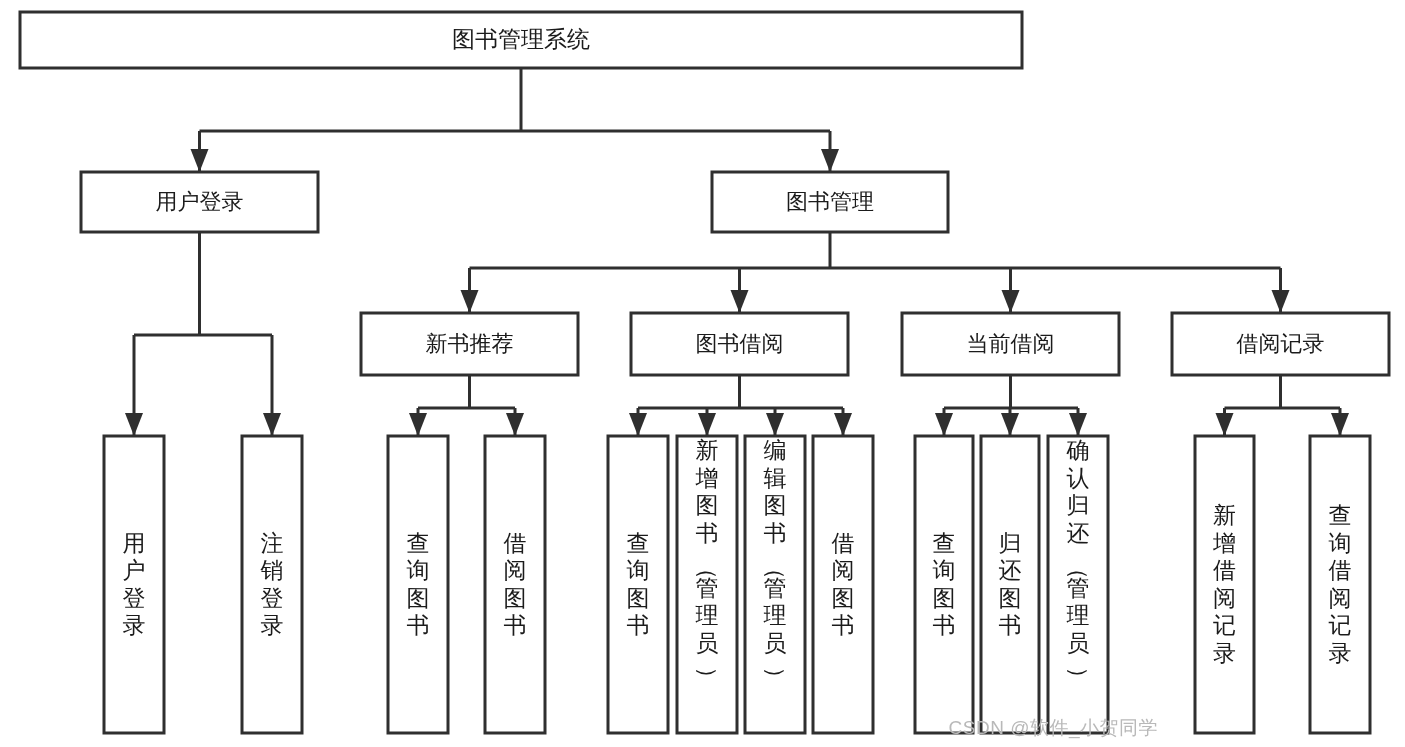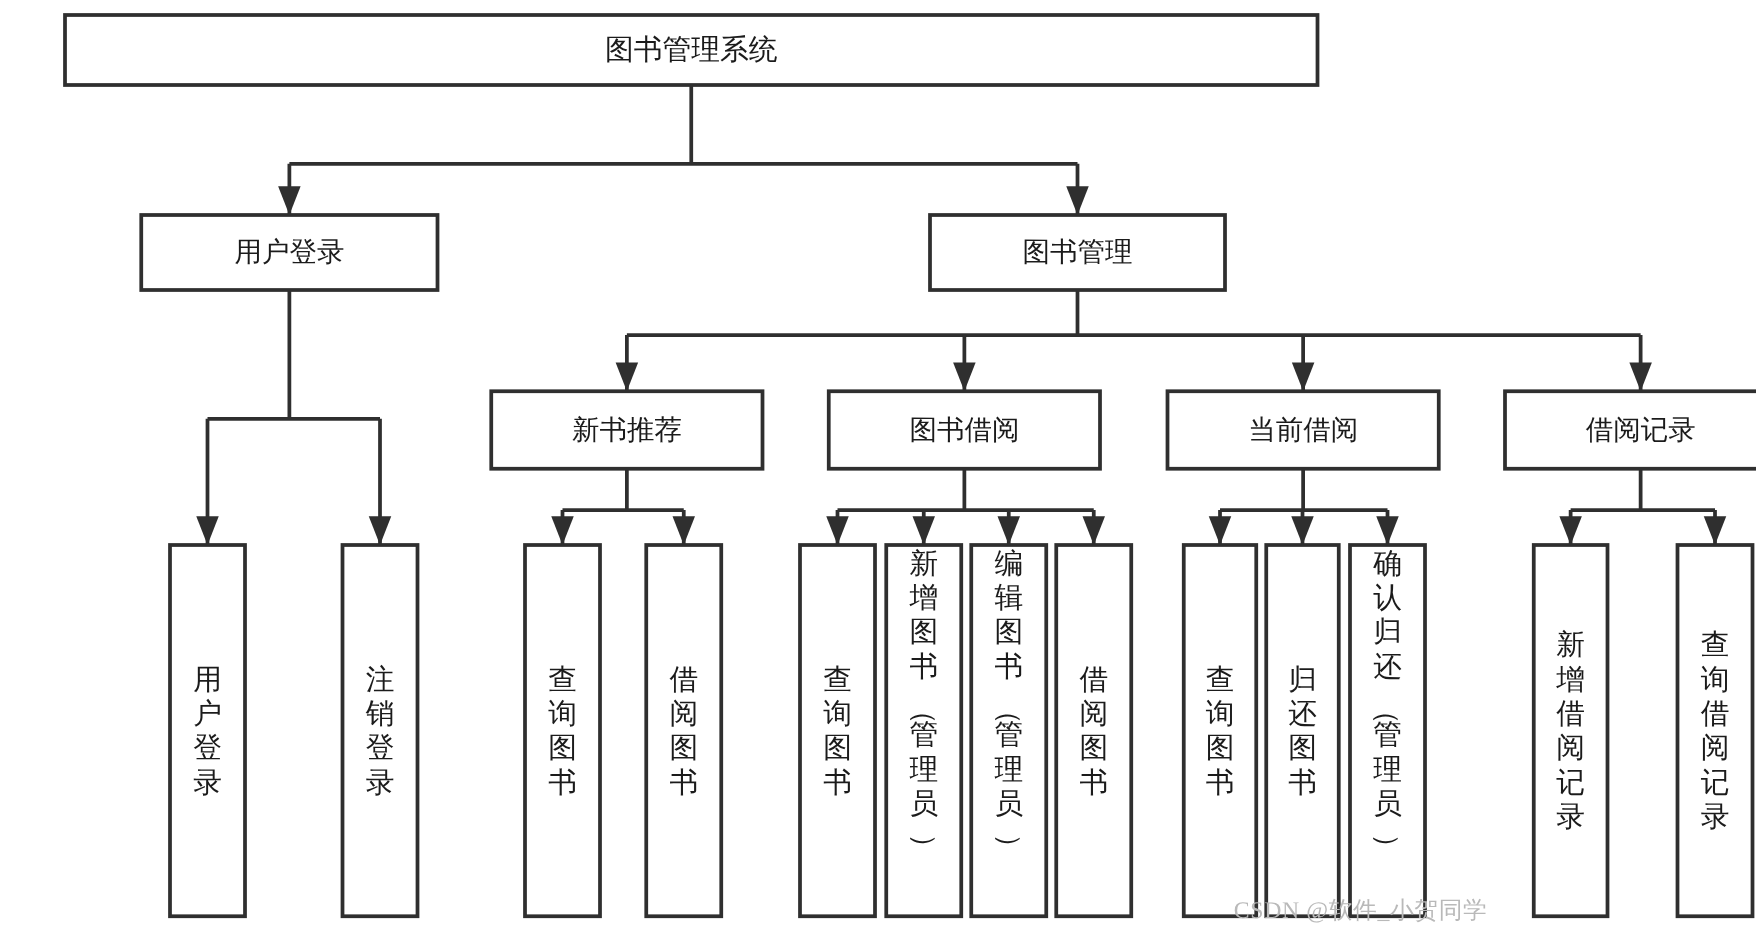"图书管理系统" #diagram-root { left: 16px -> 0; padding-left: 16px -> none }
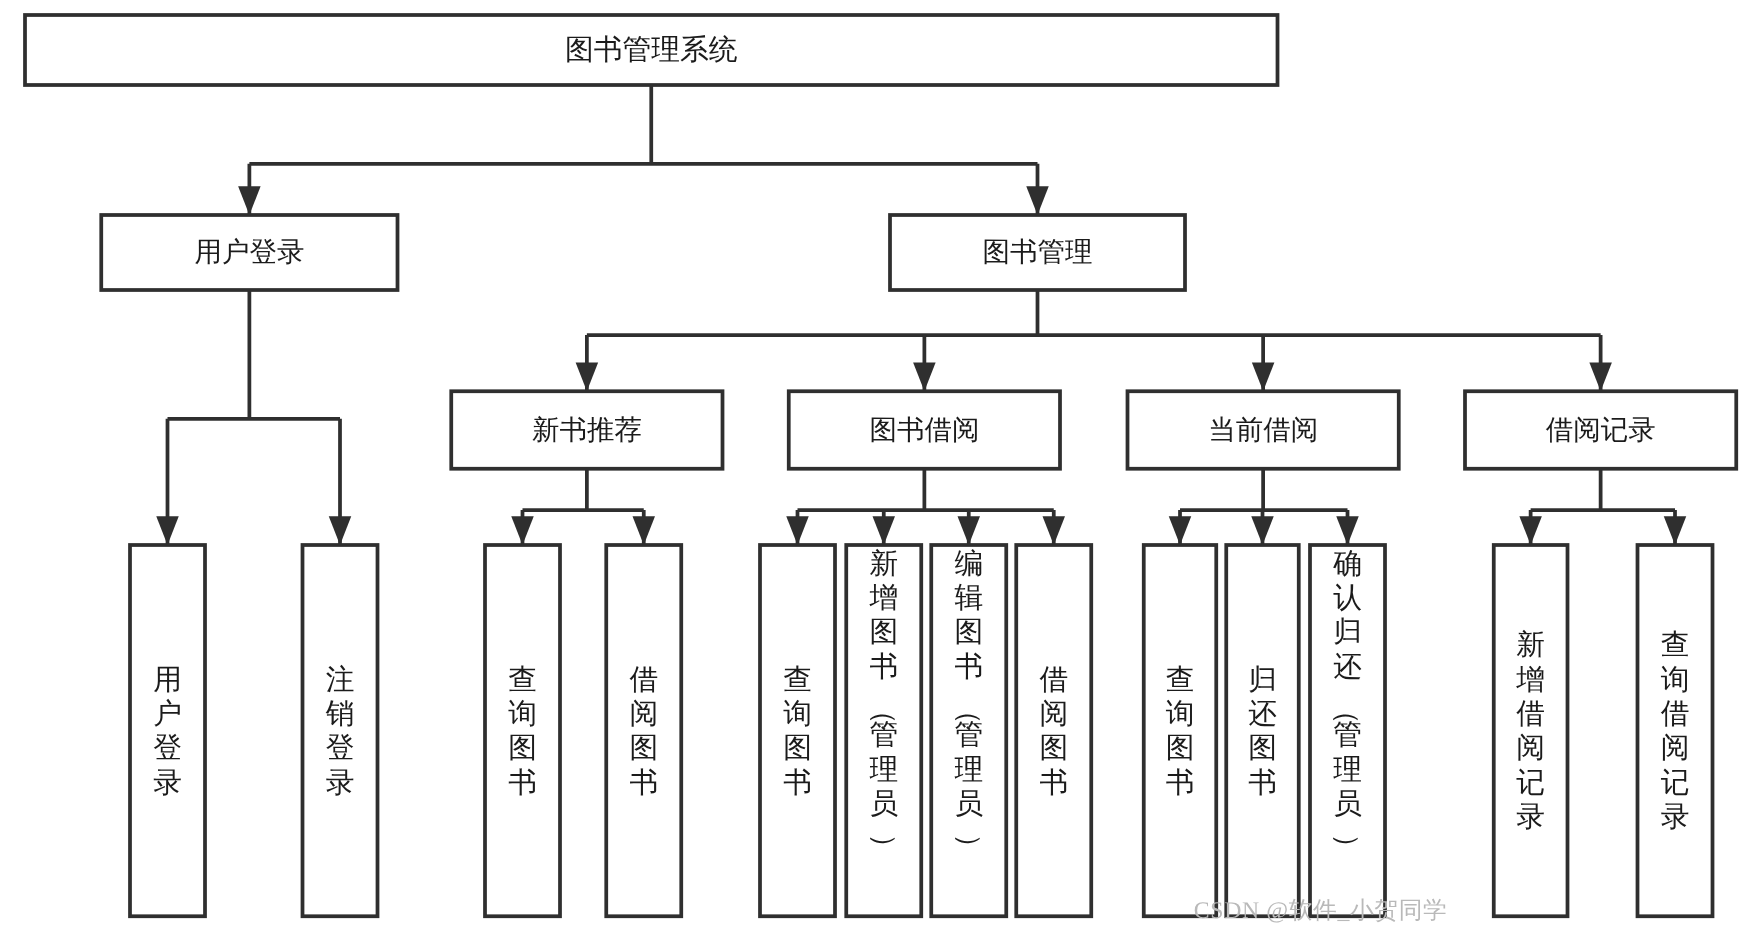"CSDN @软件_小贺同学" .watermark { font-family: Liberation Serif, serif -> Liberation Sans, sans-serif }
